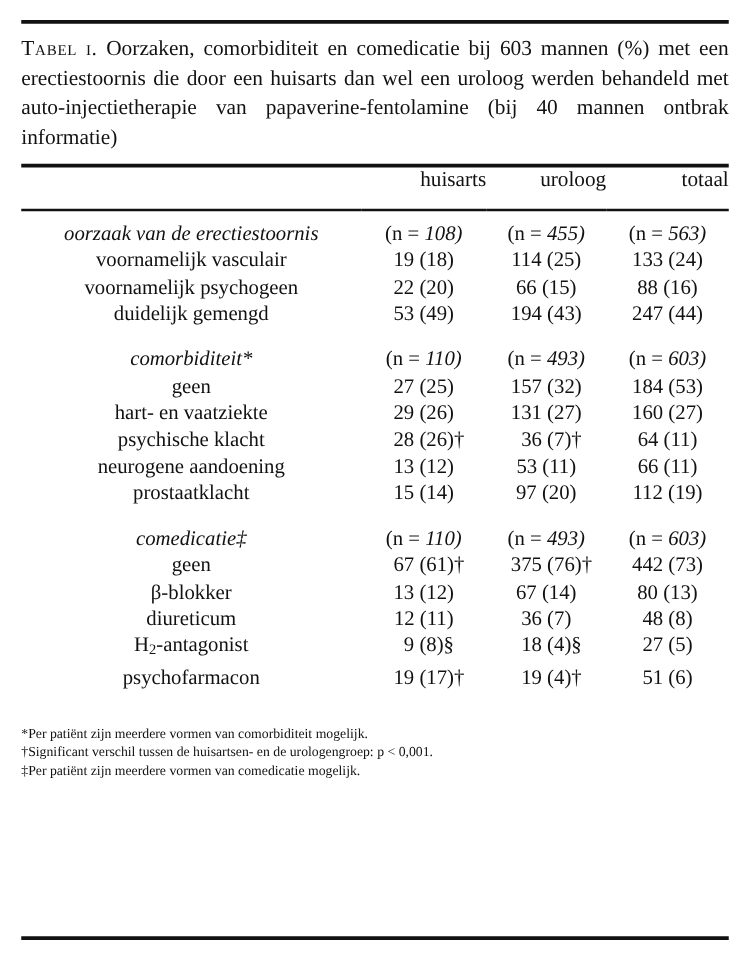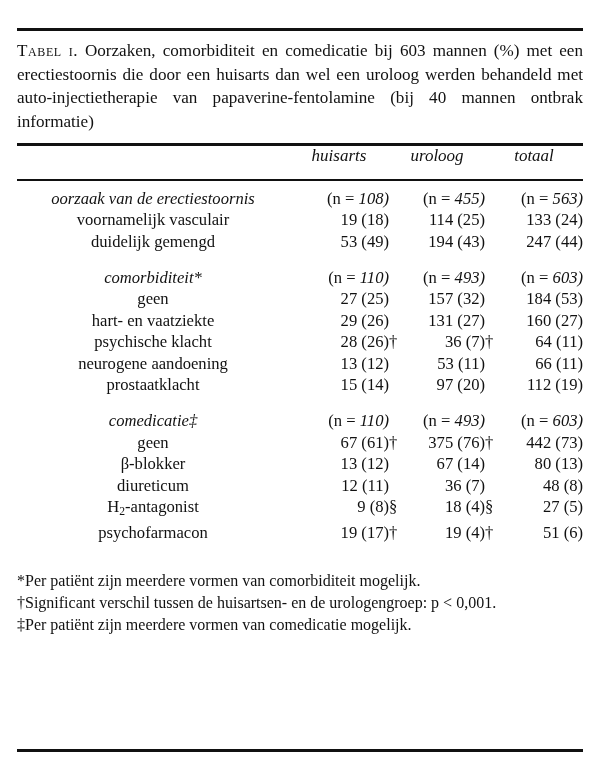"Tabel i. Oorzaken, comorbiditeit en" .page { padding: 12px -> 0 }
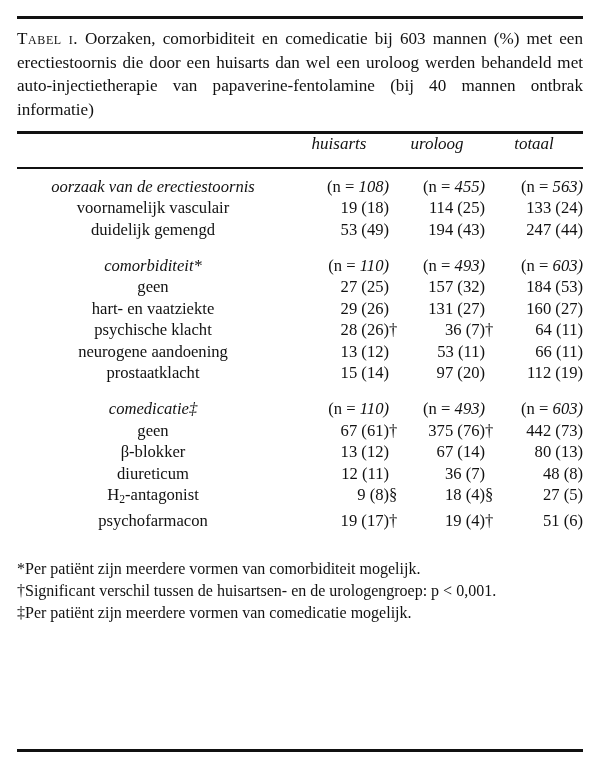"huisarts" .colhead { font-style: italic -> none; text-align: center -> right }
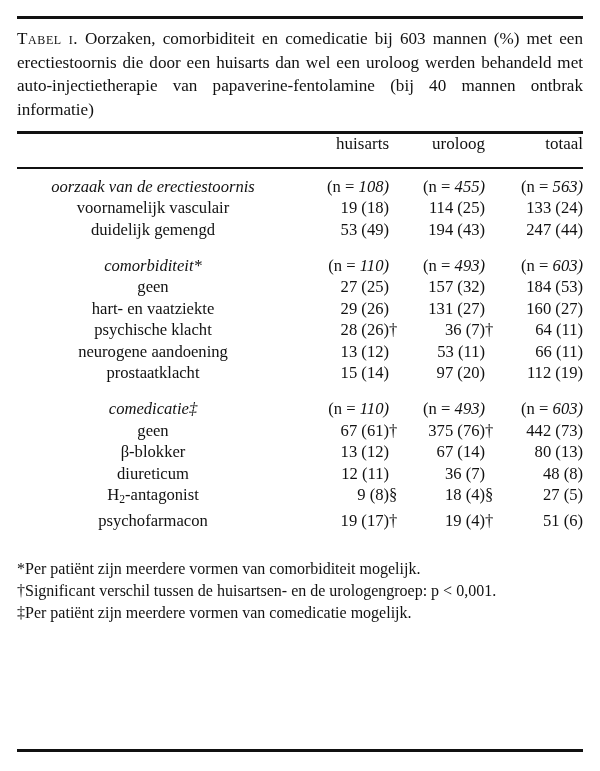"(n = 108)" .num { text-align: right -> center }
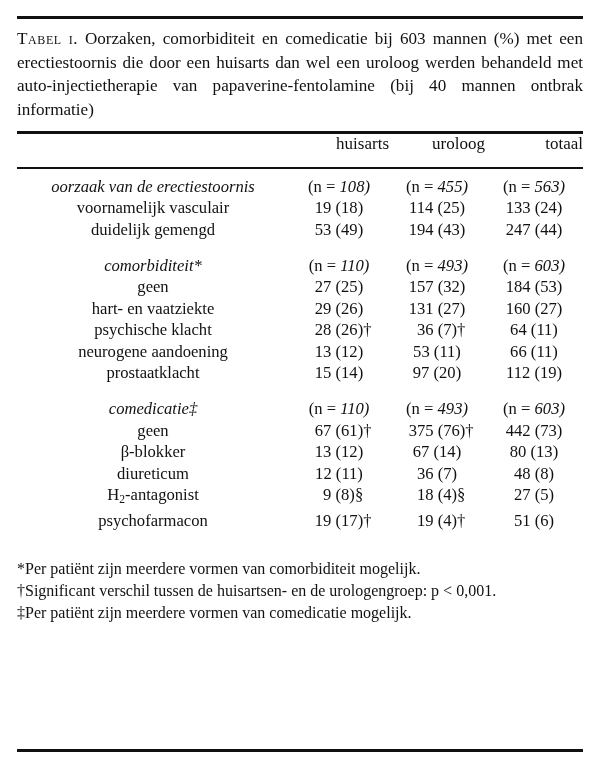"voornamelijk psychogeen" tr.row { html: none -> <tr> <td>voornamelijk psychogeen</td> <td><span>22 (20)</span></td> <td><span>66 (15)</span></td> <td><span>88 (16)</span></td> </tr> }
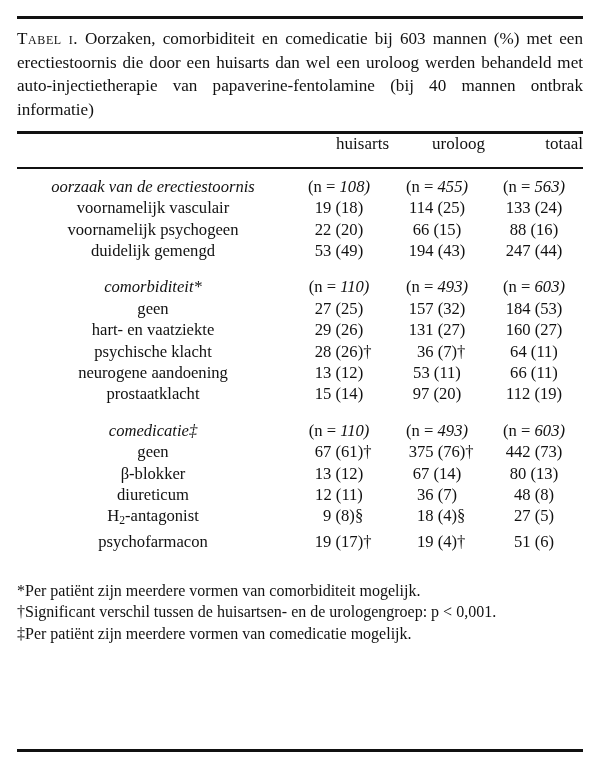"*Per patiënt zijn meerdere vormen" .footnotes { font-size: 16px -> 11px }
